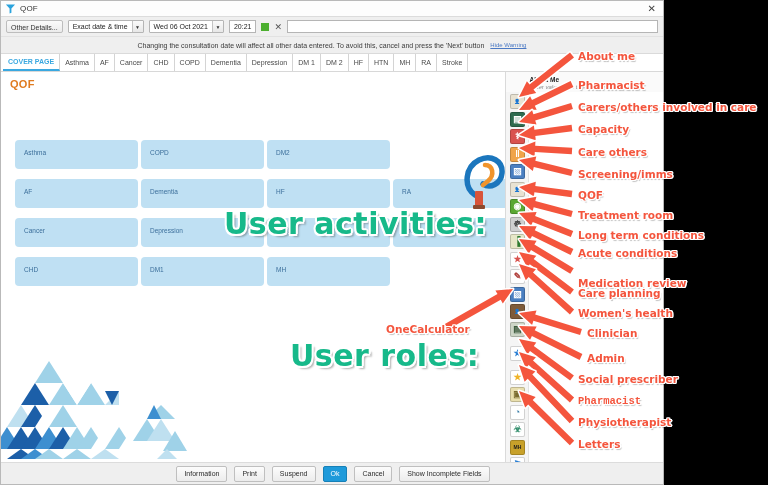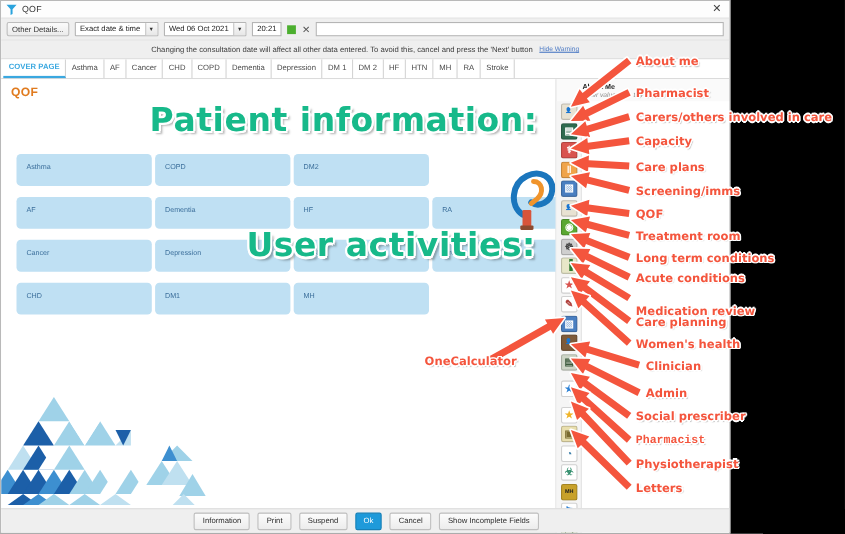"Patient information:" div.big { html: <div>Patient information:</div> -> none }
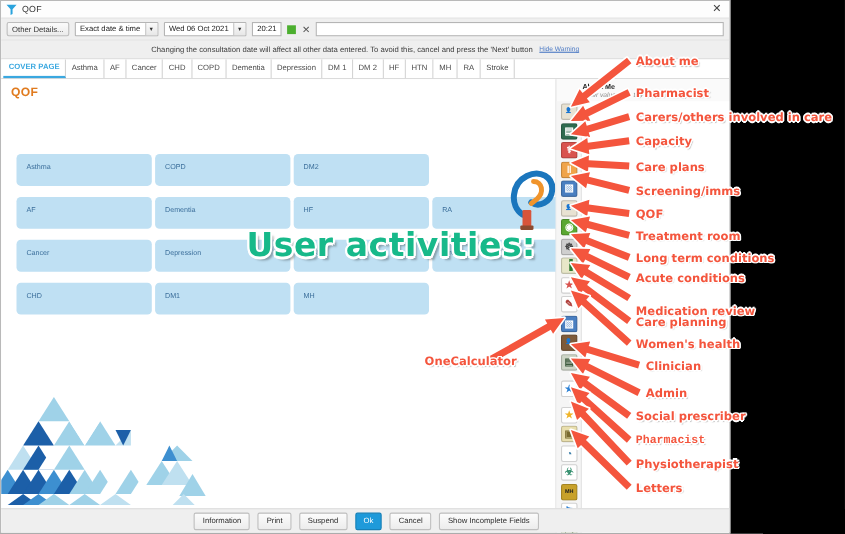"Care plans" div.alabel { text: plans -> others }
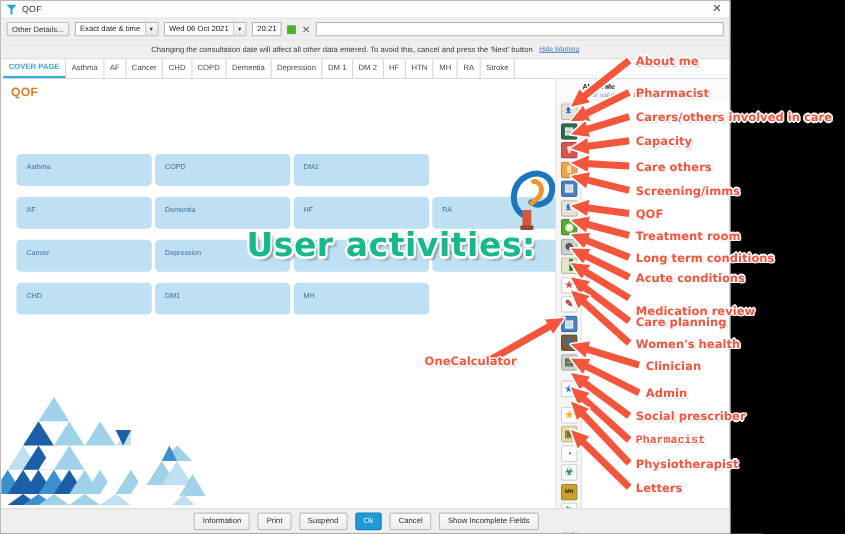"User roles:" div.big { html: none -> <div>User roles:</div> }
